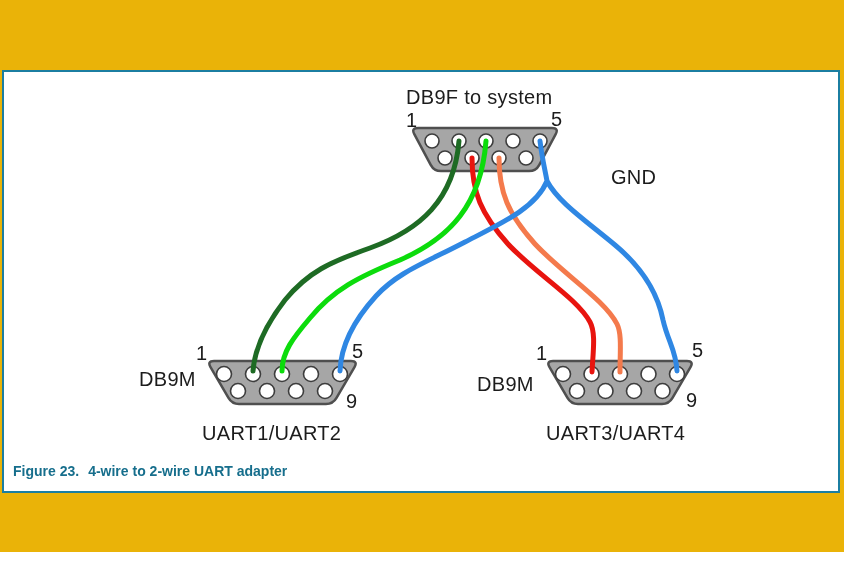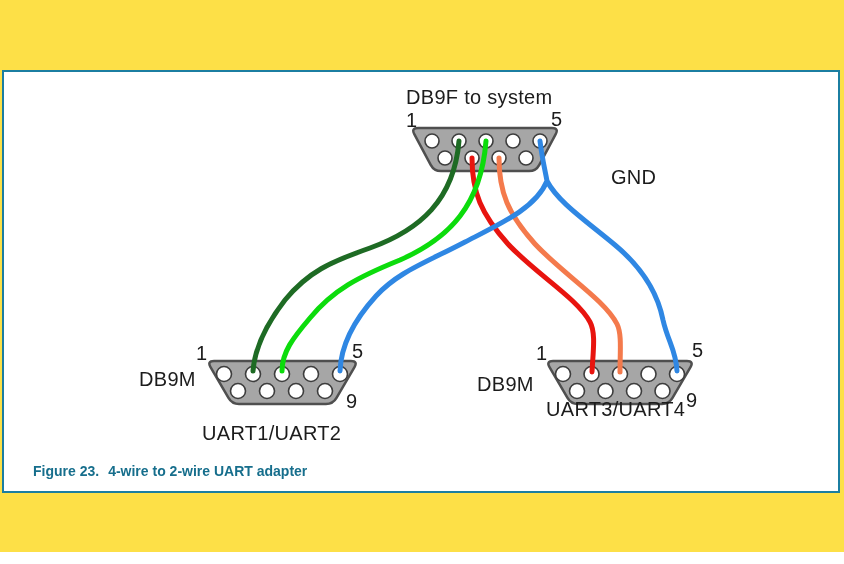"DB9F to system" .stage { background: #fde047 -> #eab308 }
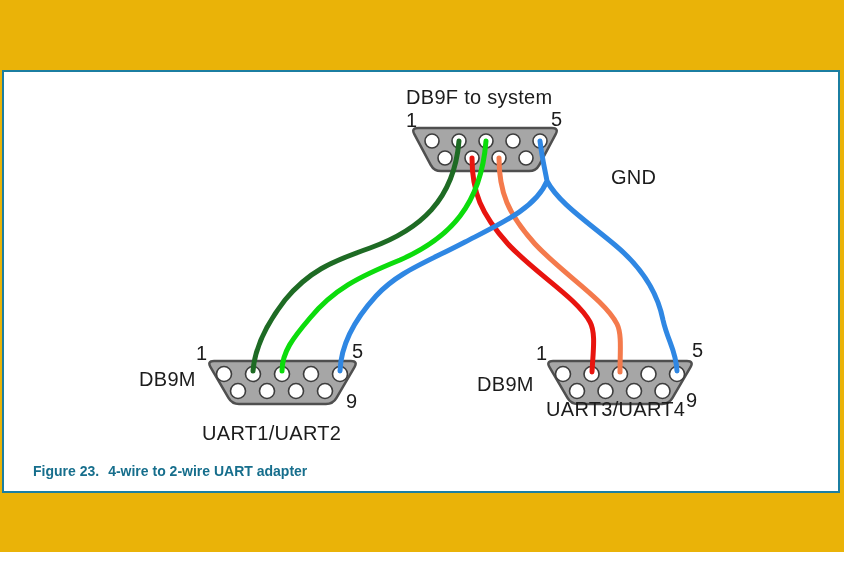"UART3/UART4" div.lbl { top: 399px -> 423px }
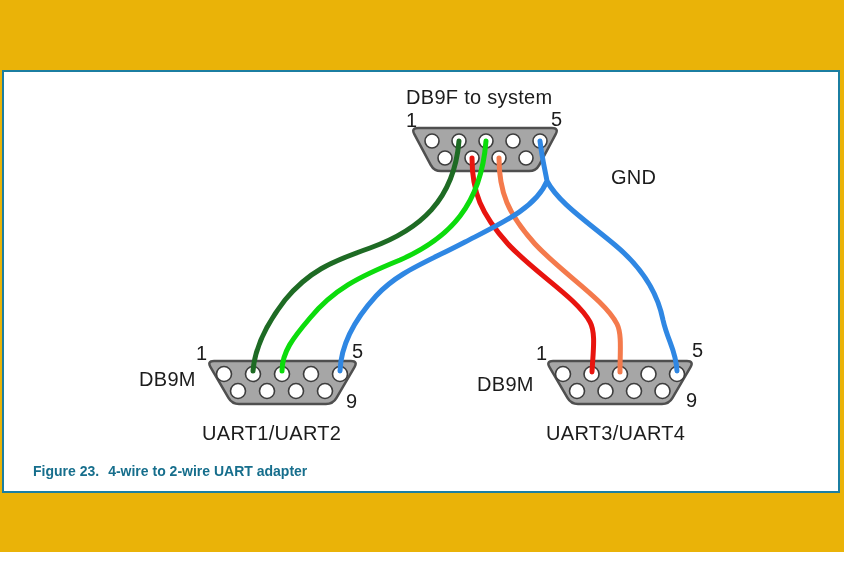"Figure 23." .caption .cap-prefix { margin-left: 20px -> none }
